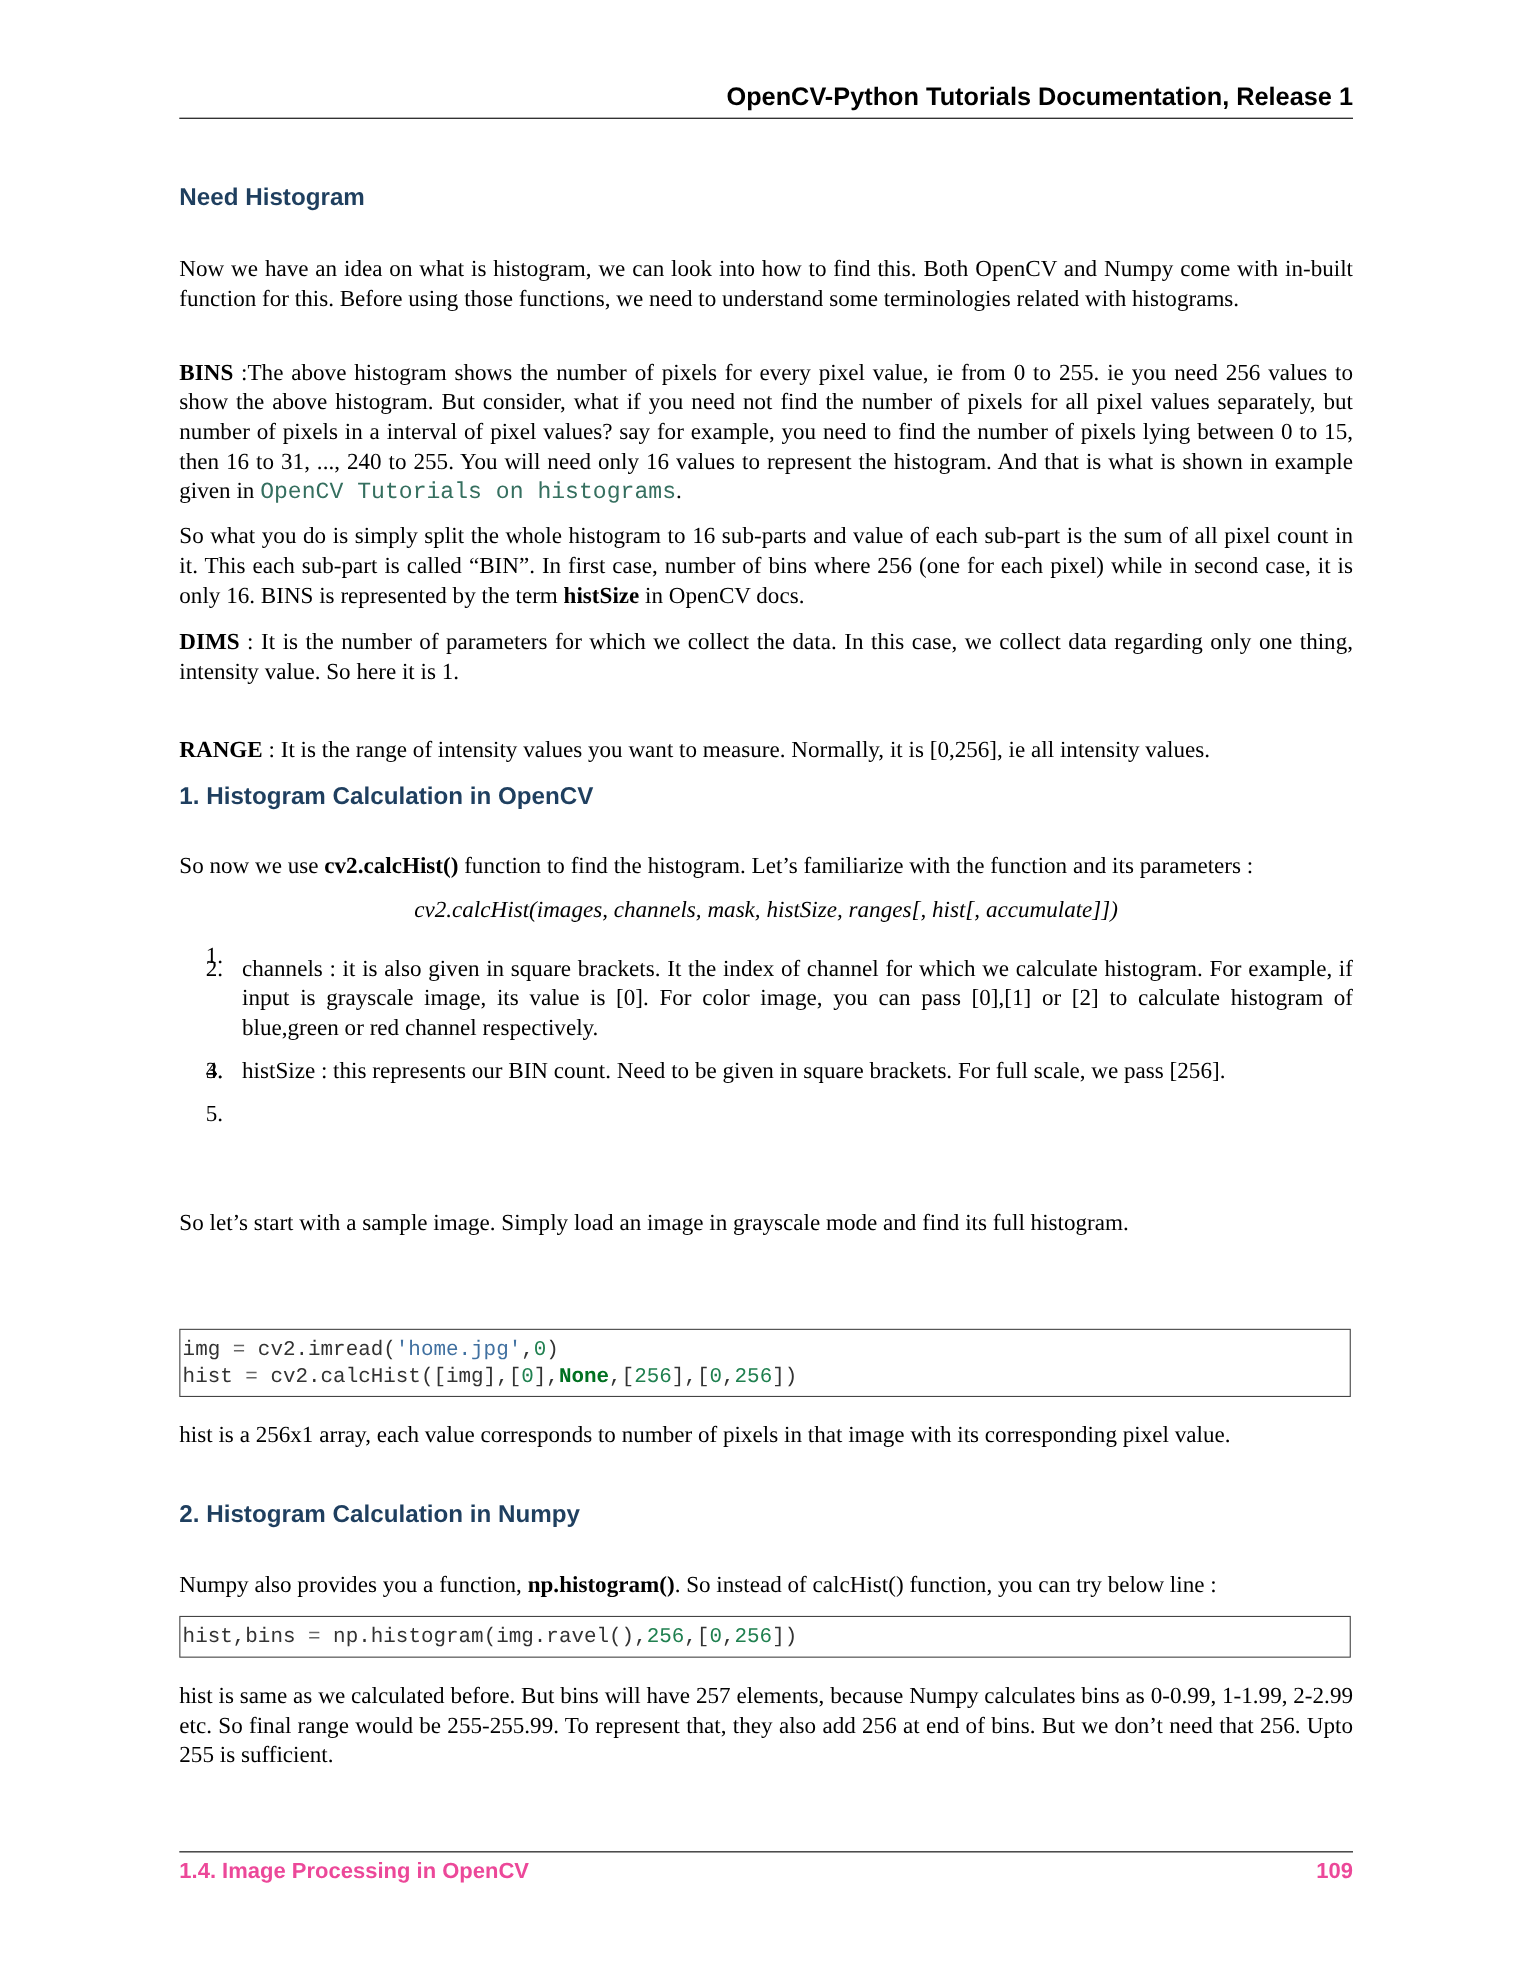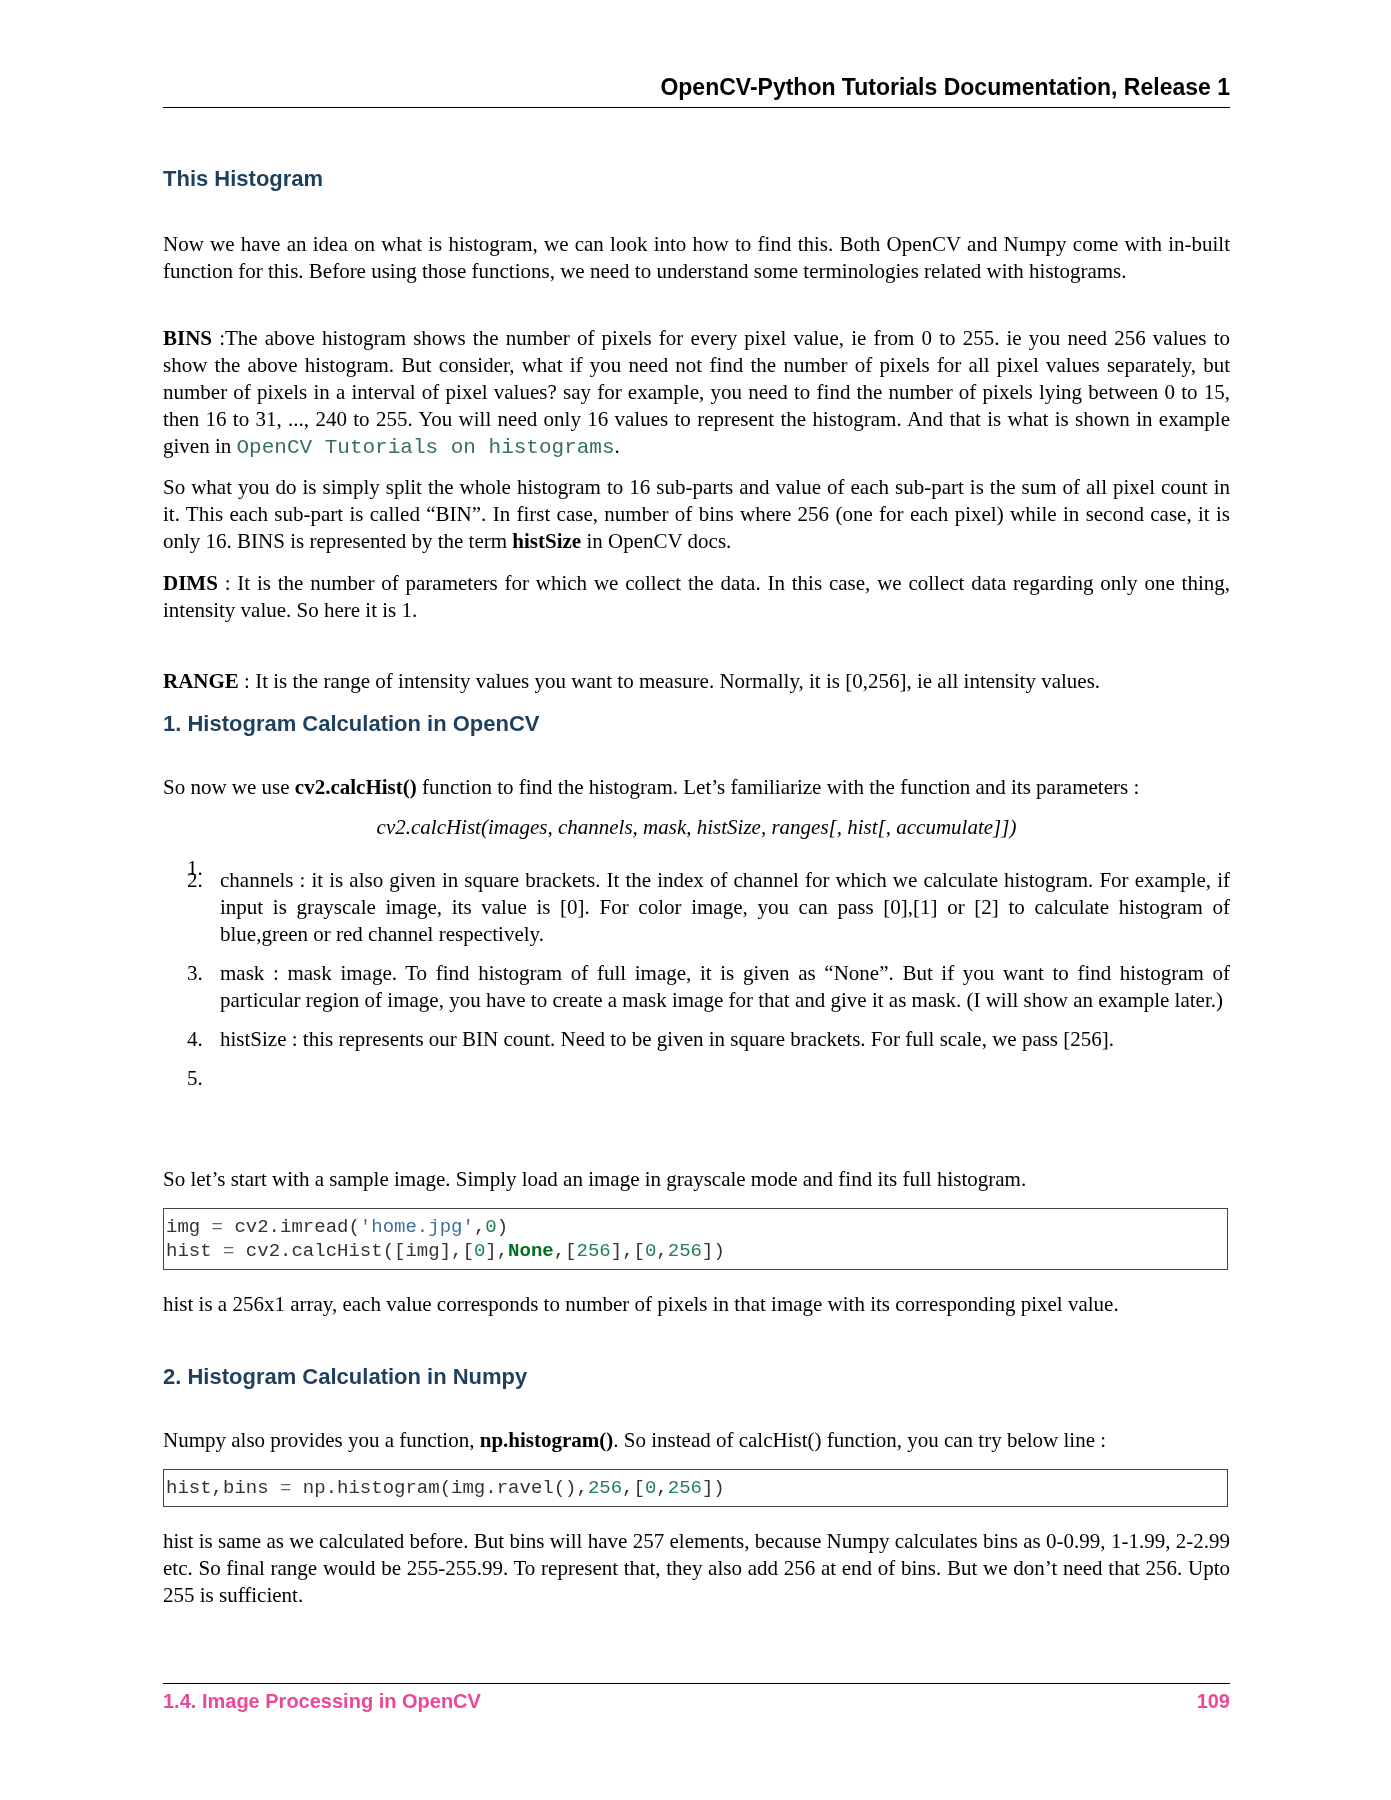"This Histogram" h2.sec { text: This -> Need }
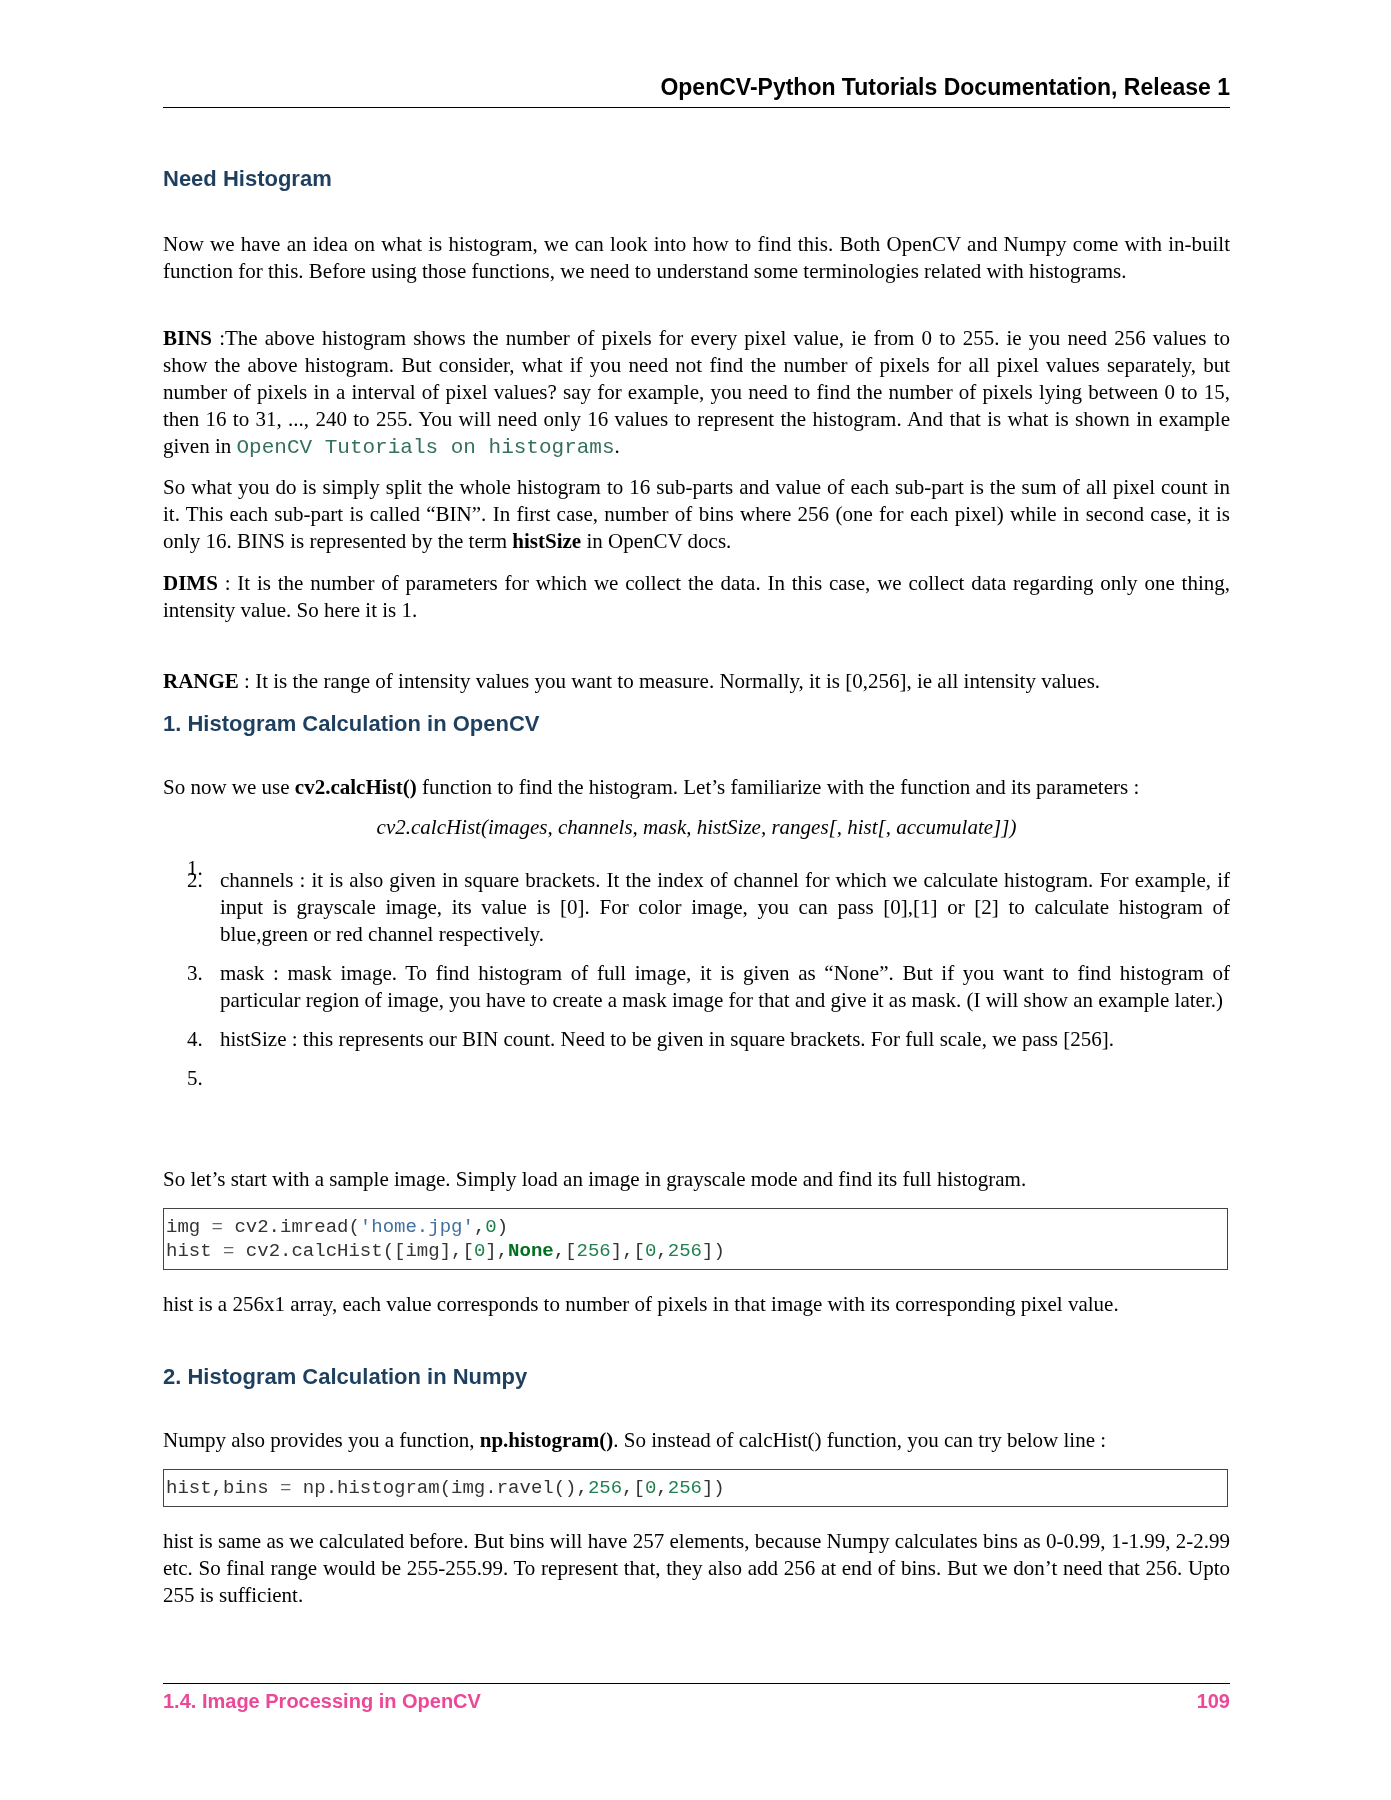"mask : mask image. To" span { html: <span>mask : mask image. To find histogram of full image, it is given as “None”. But if you want to find histogram of particular region of image, you have to create a mask image for that and give it as mask. (I will show an example later.)</span> -> none }
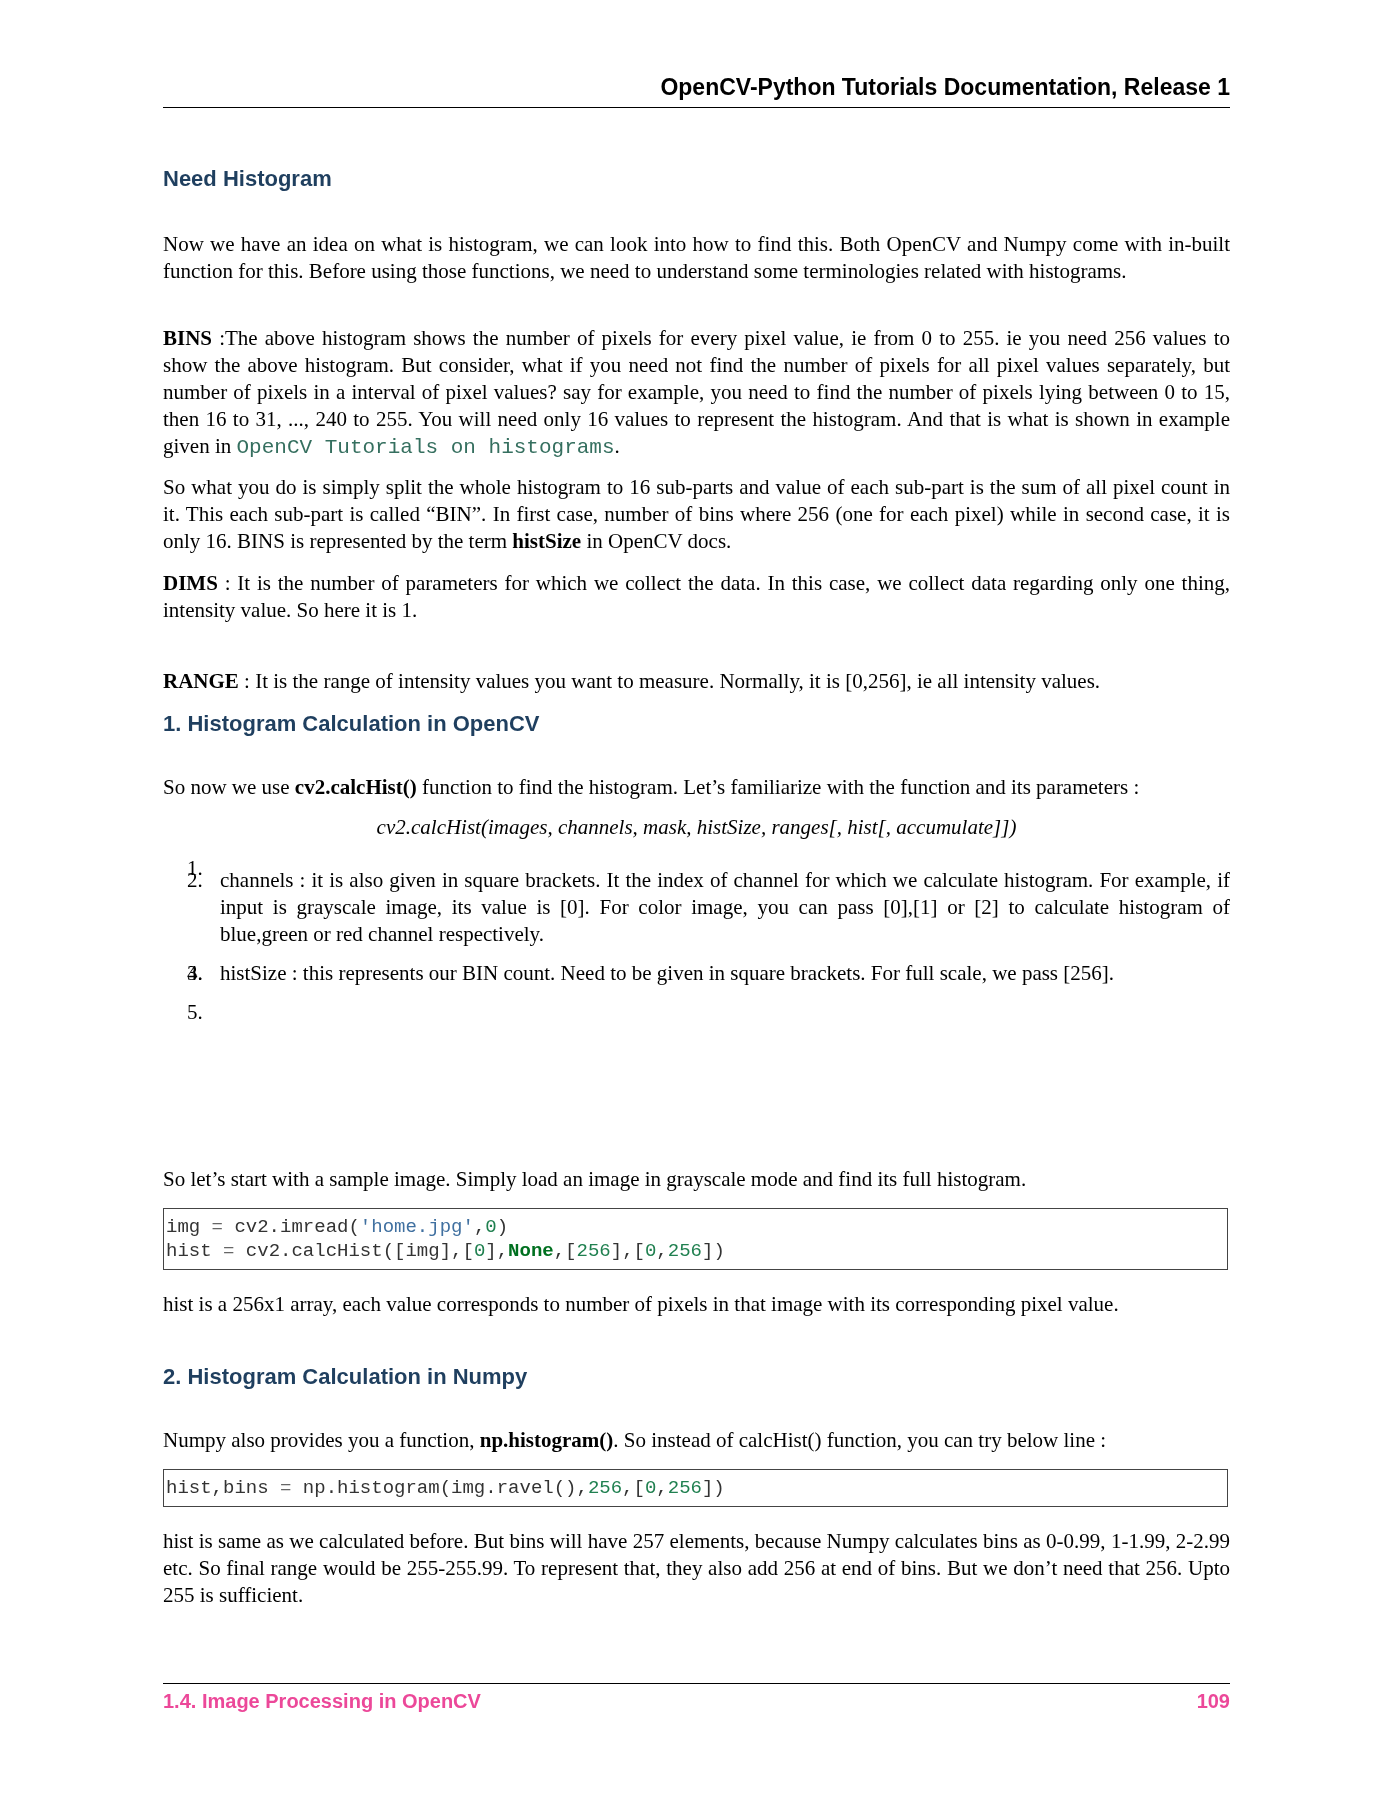"So let’s start with a" p.para { top: 1166px -> 1098px }
